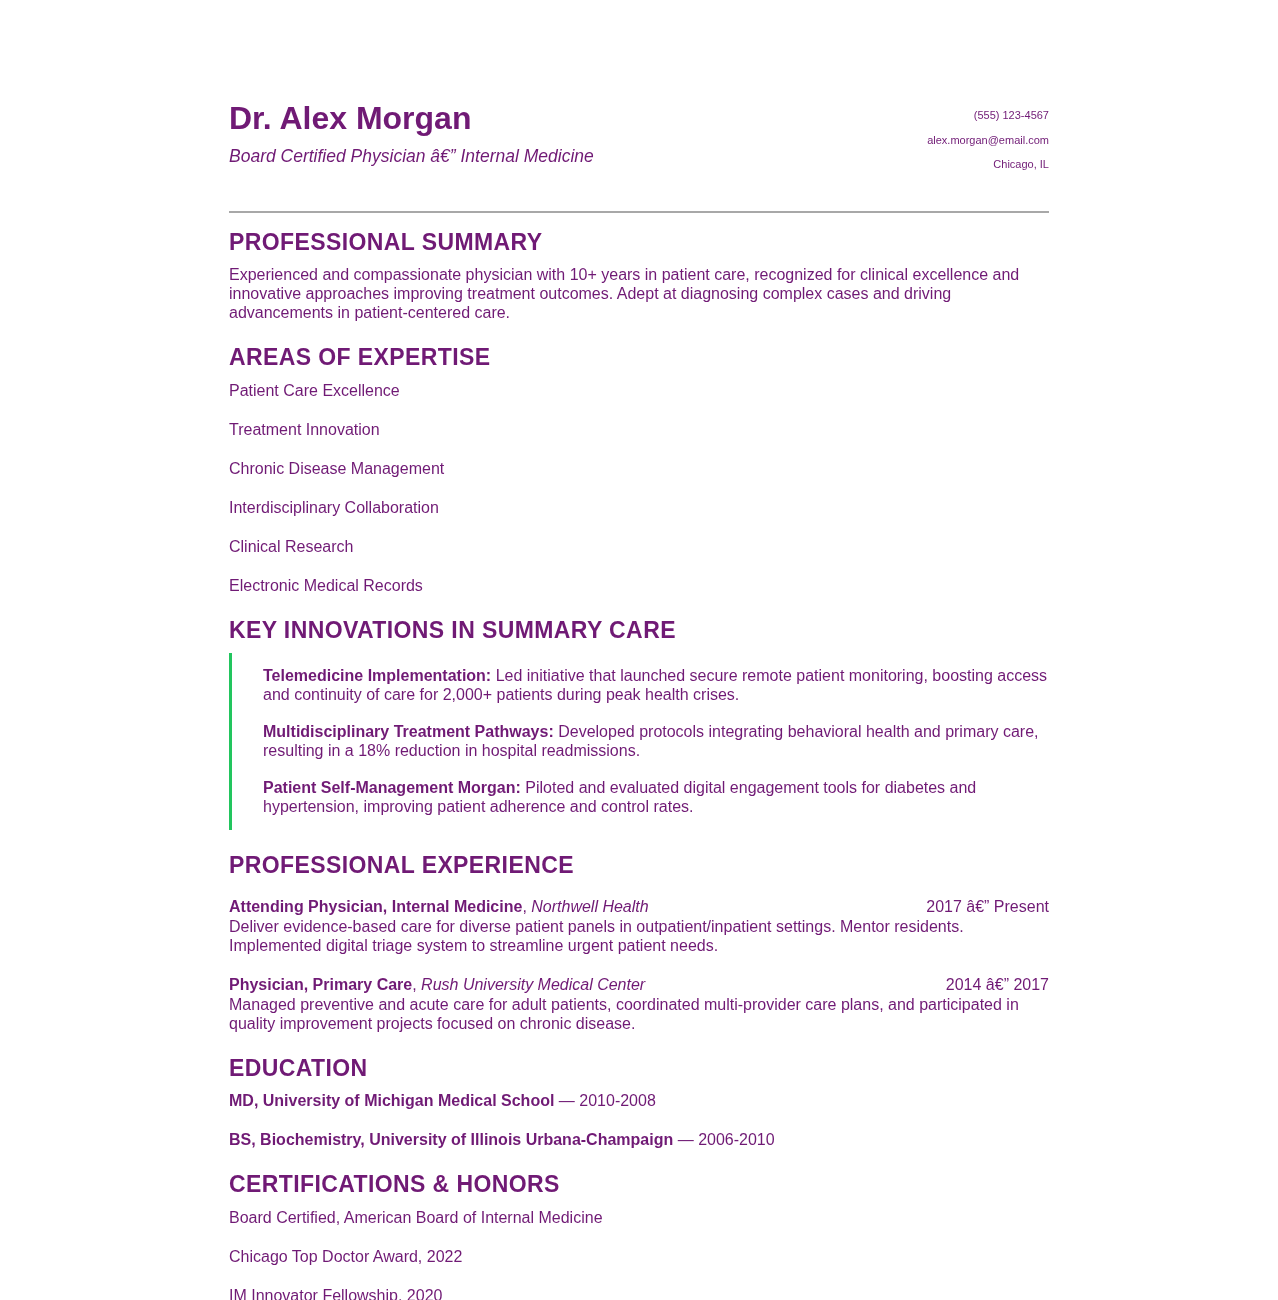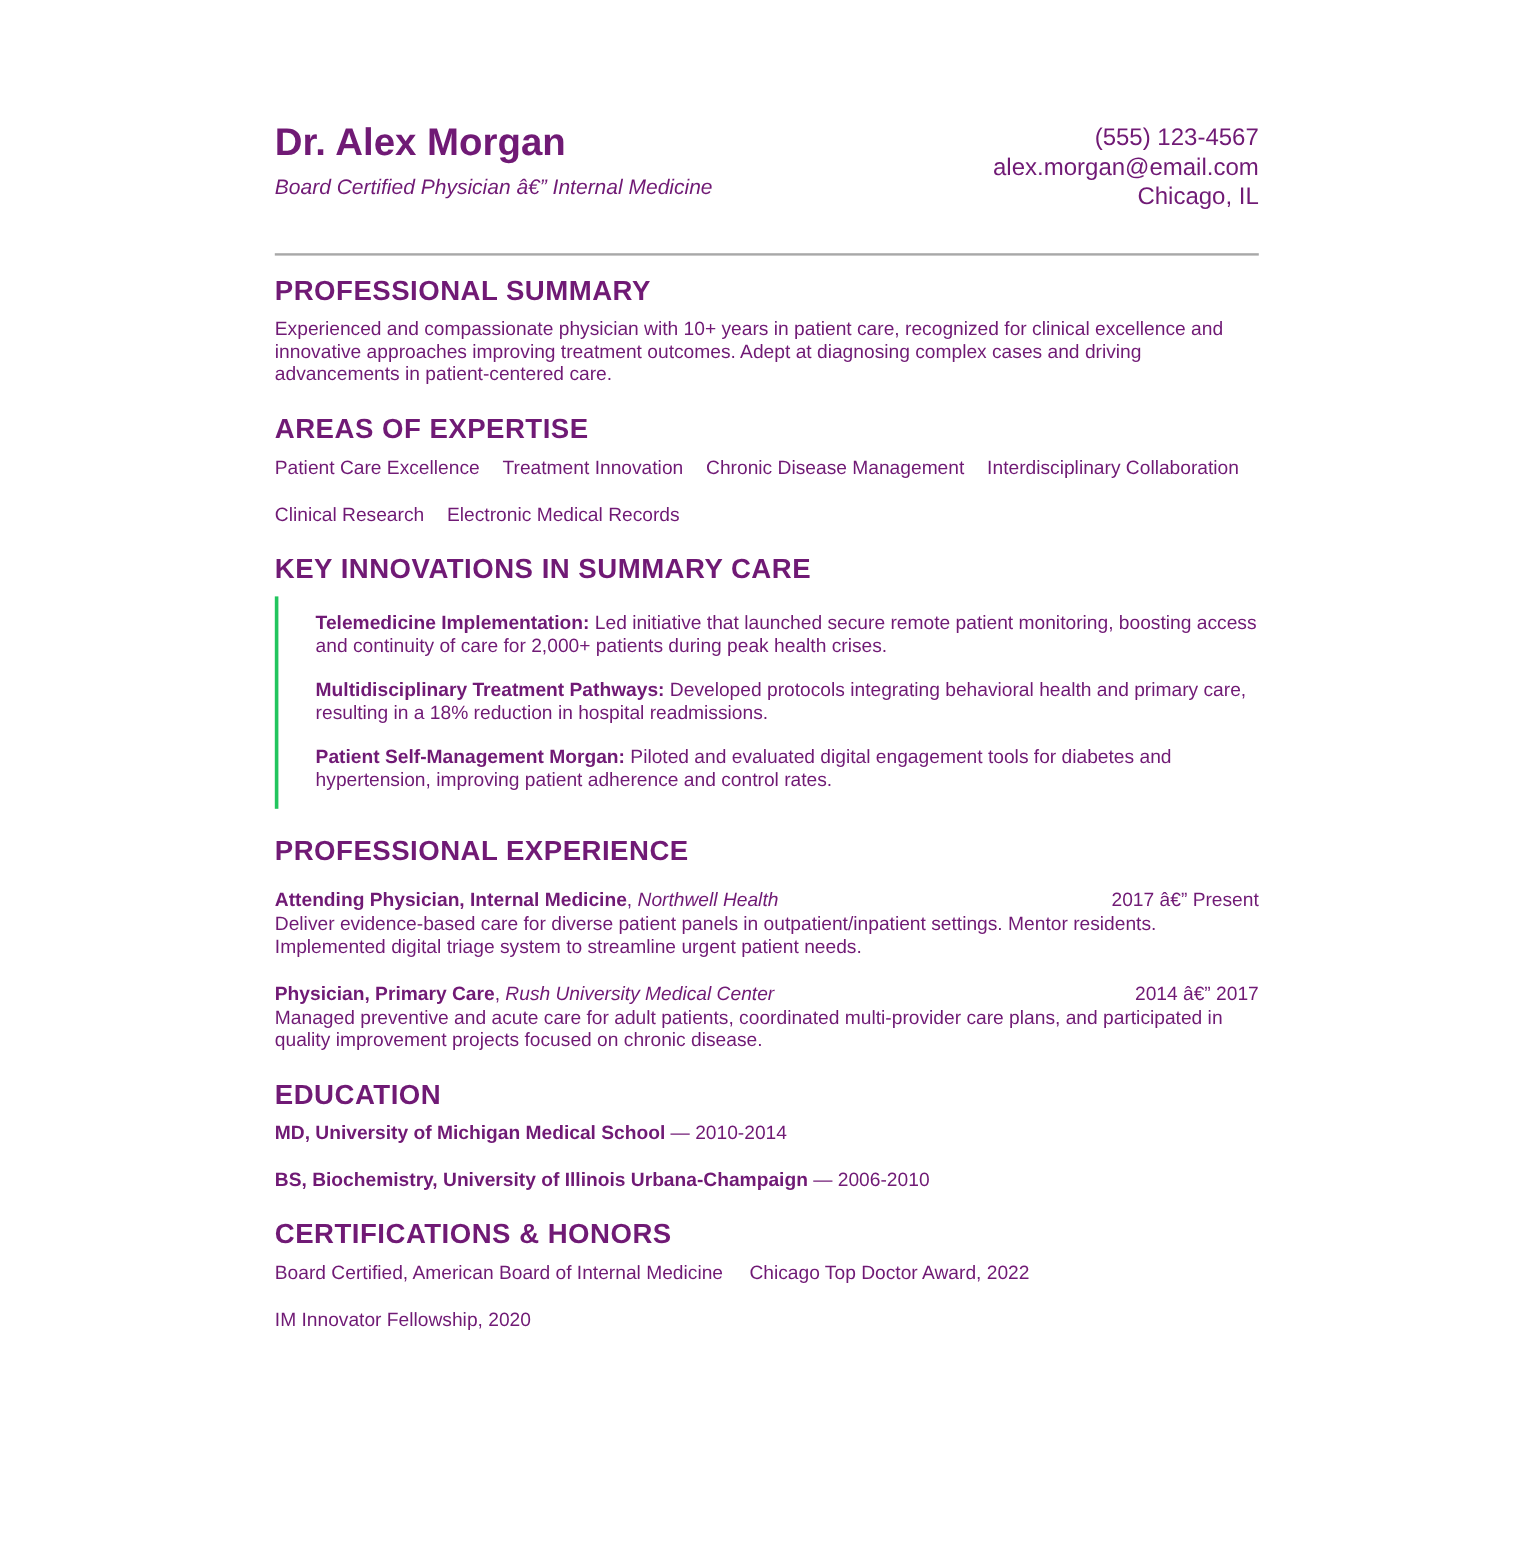"(555) 123-4567" .contact { font-size: 20px -> 11px }
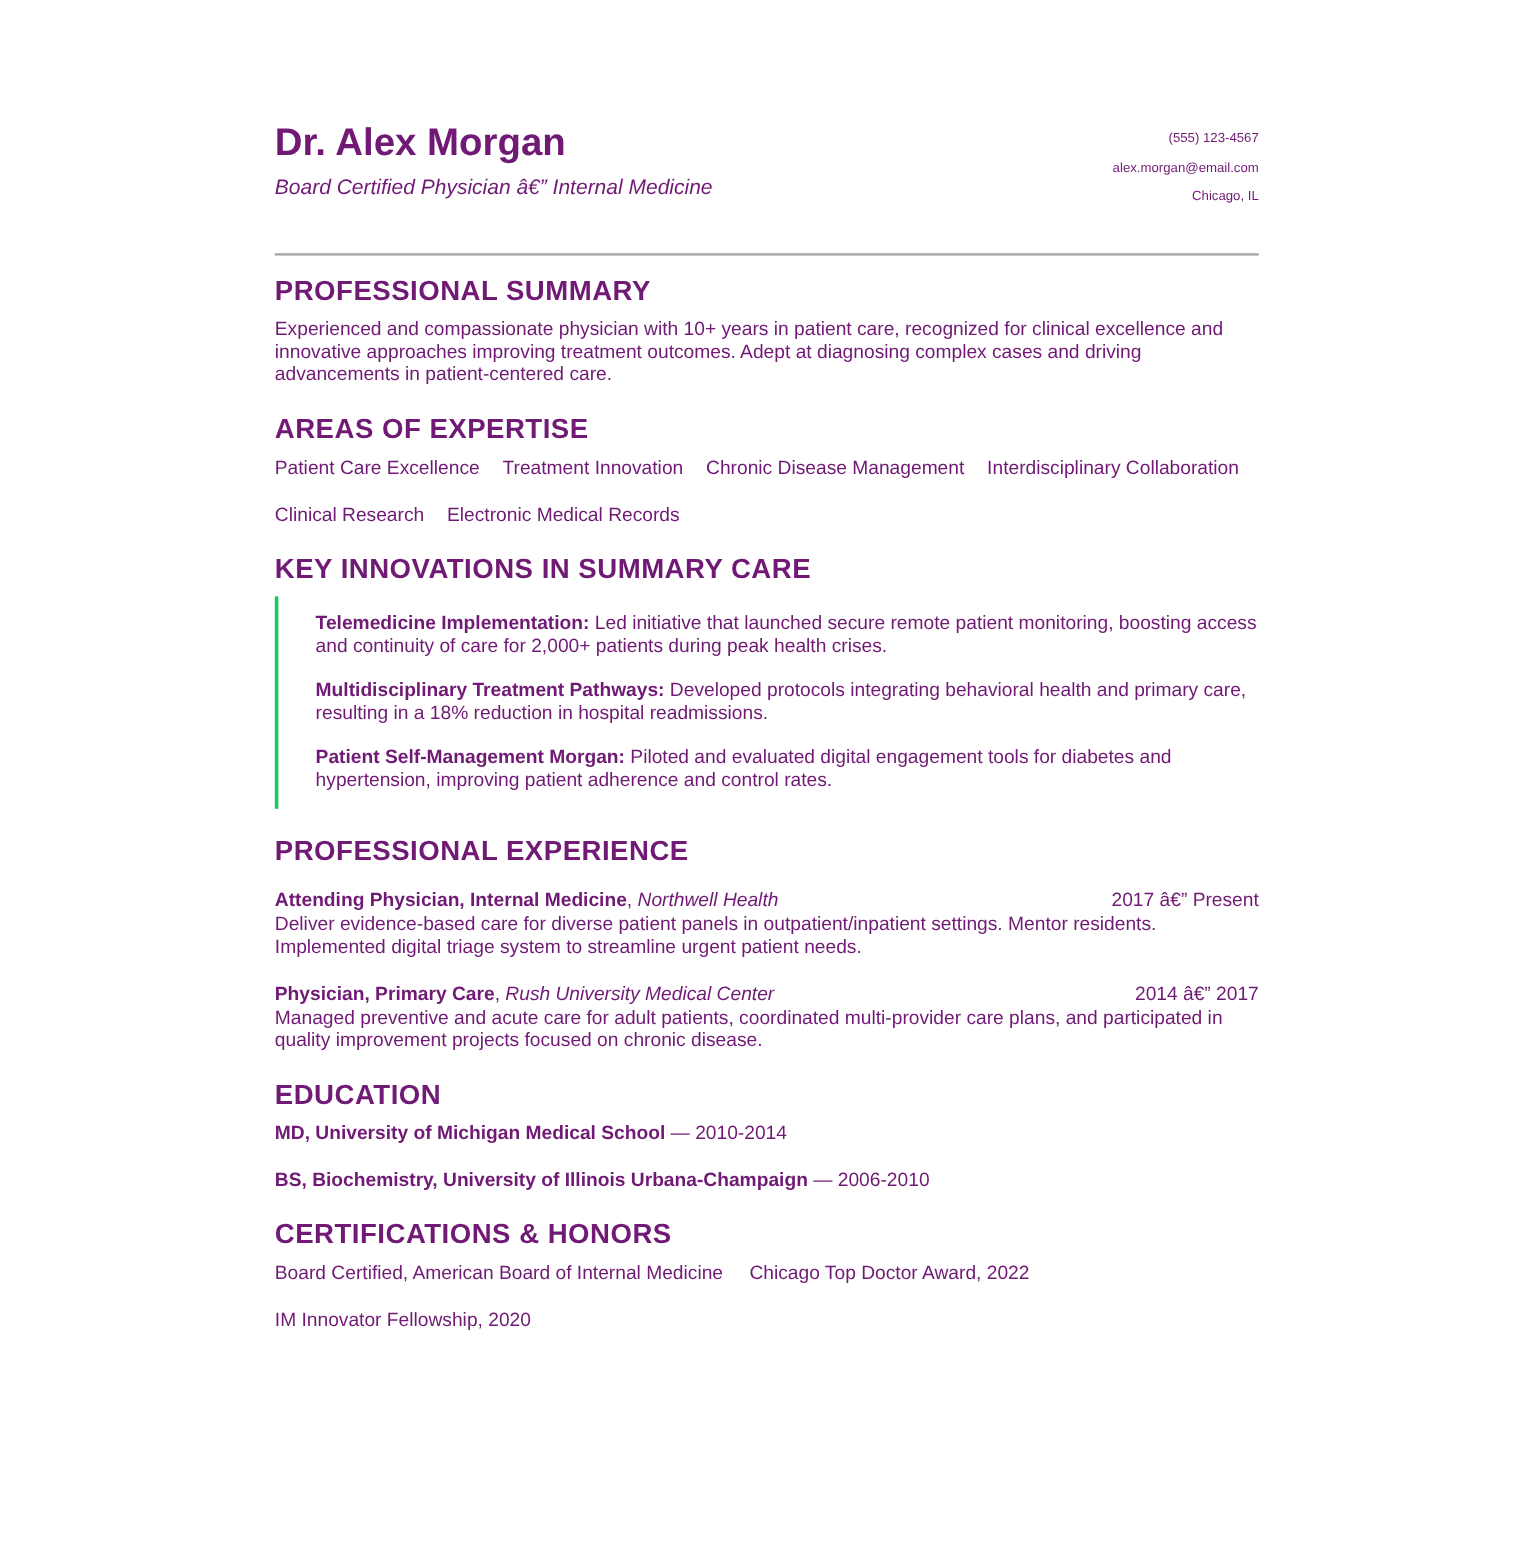"Patient Care Excellence" .chip-row { flex-direction: none -> column }
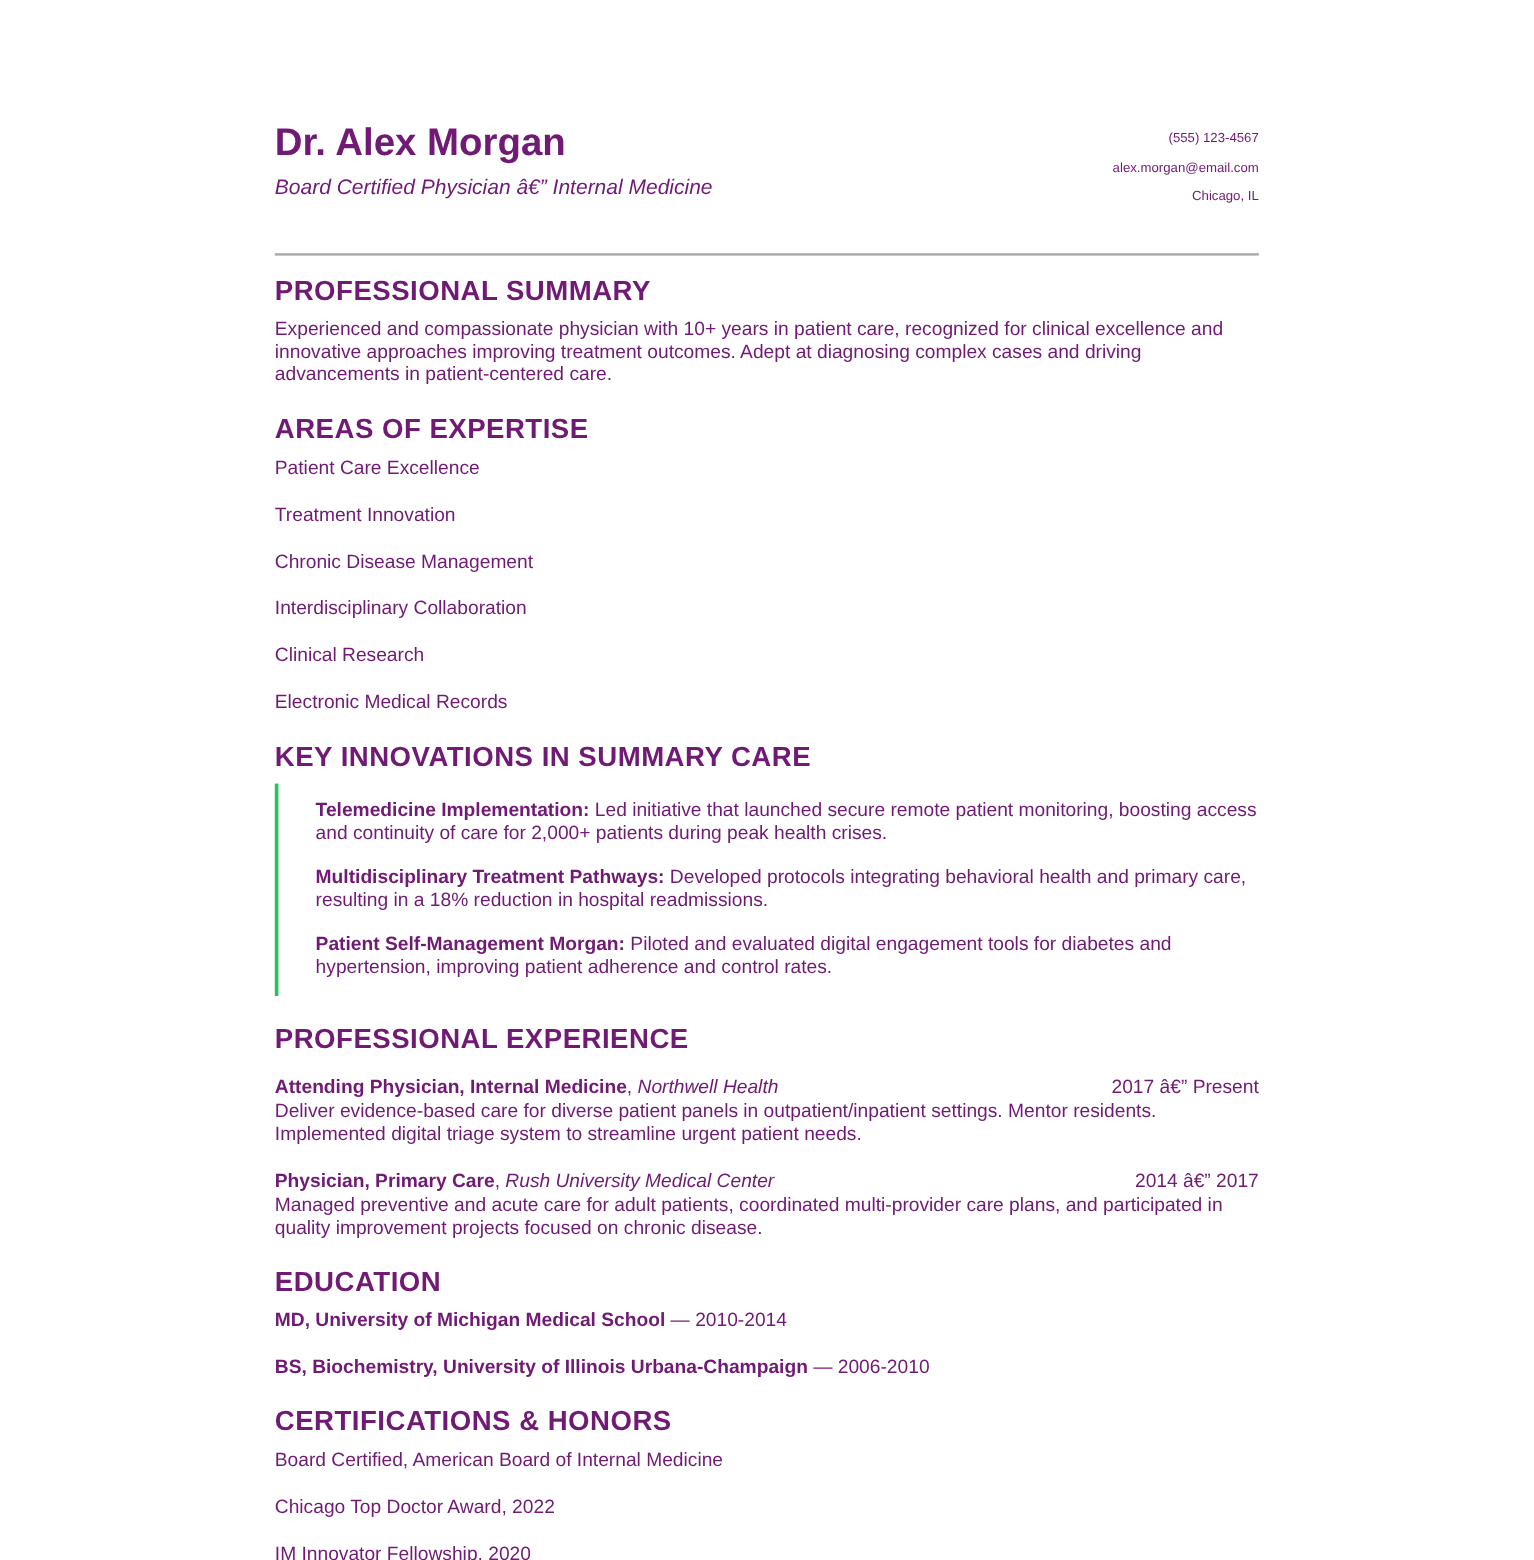"— 2010-2014" span { text: 2010-2014 -> 2010-2008 }
